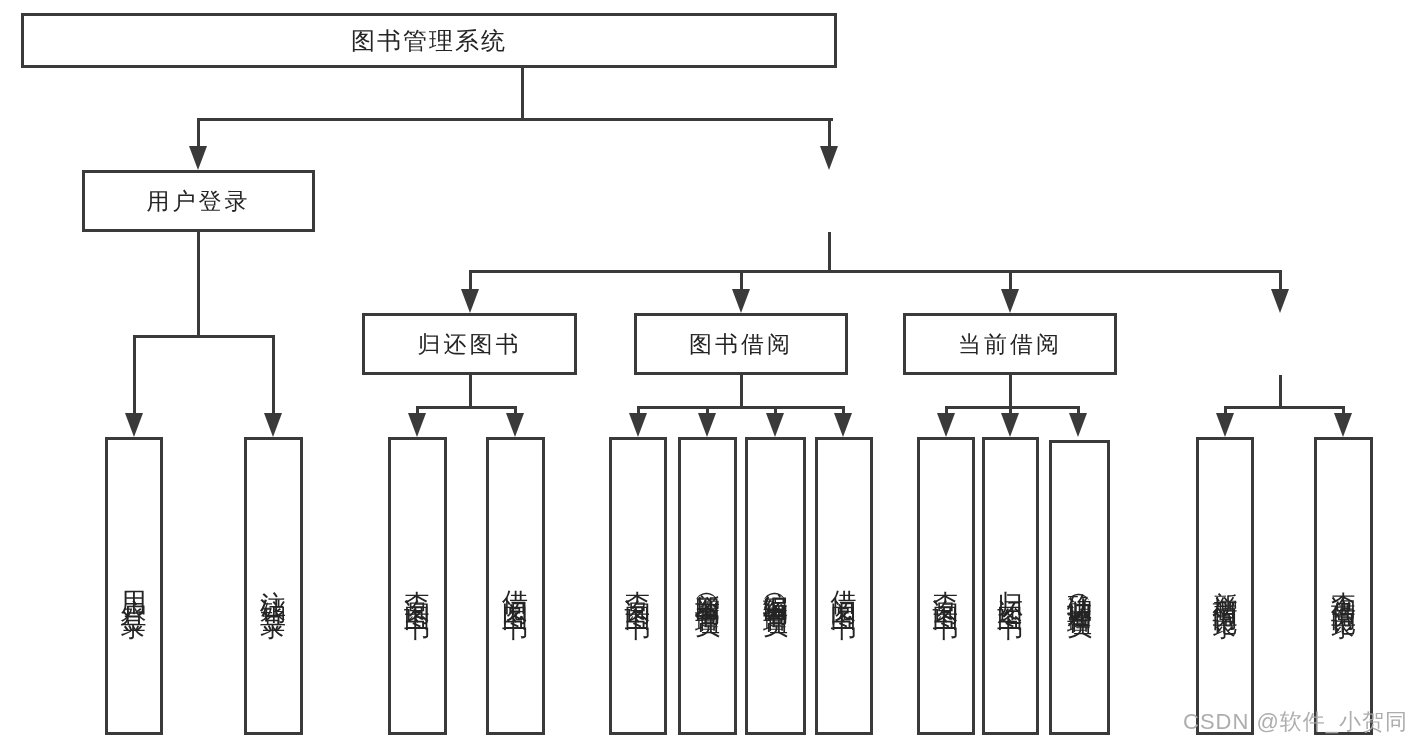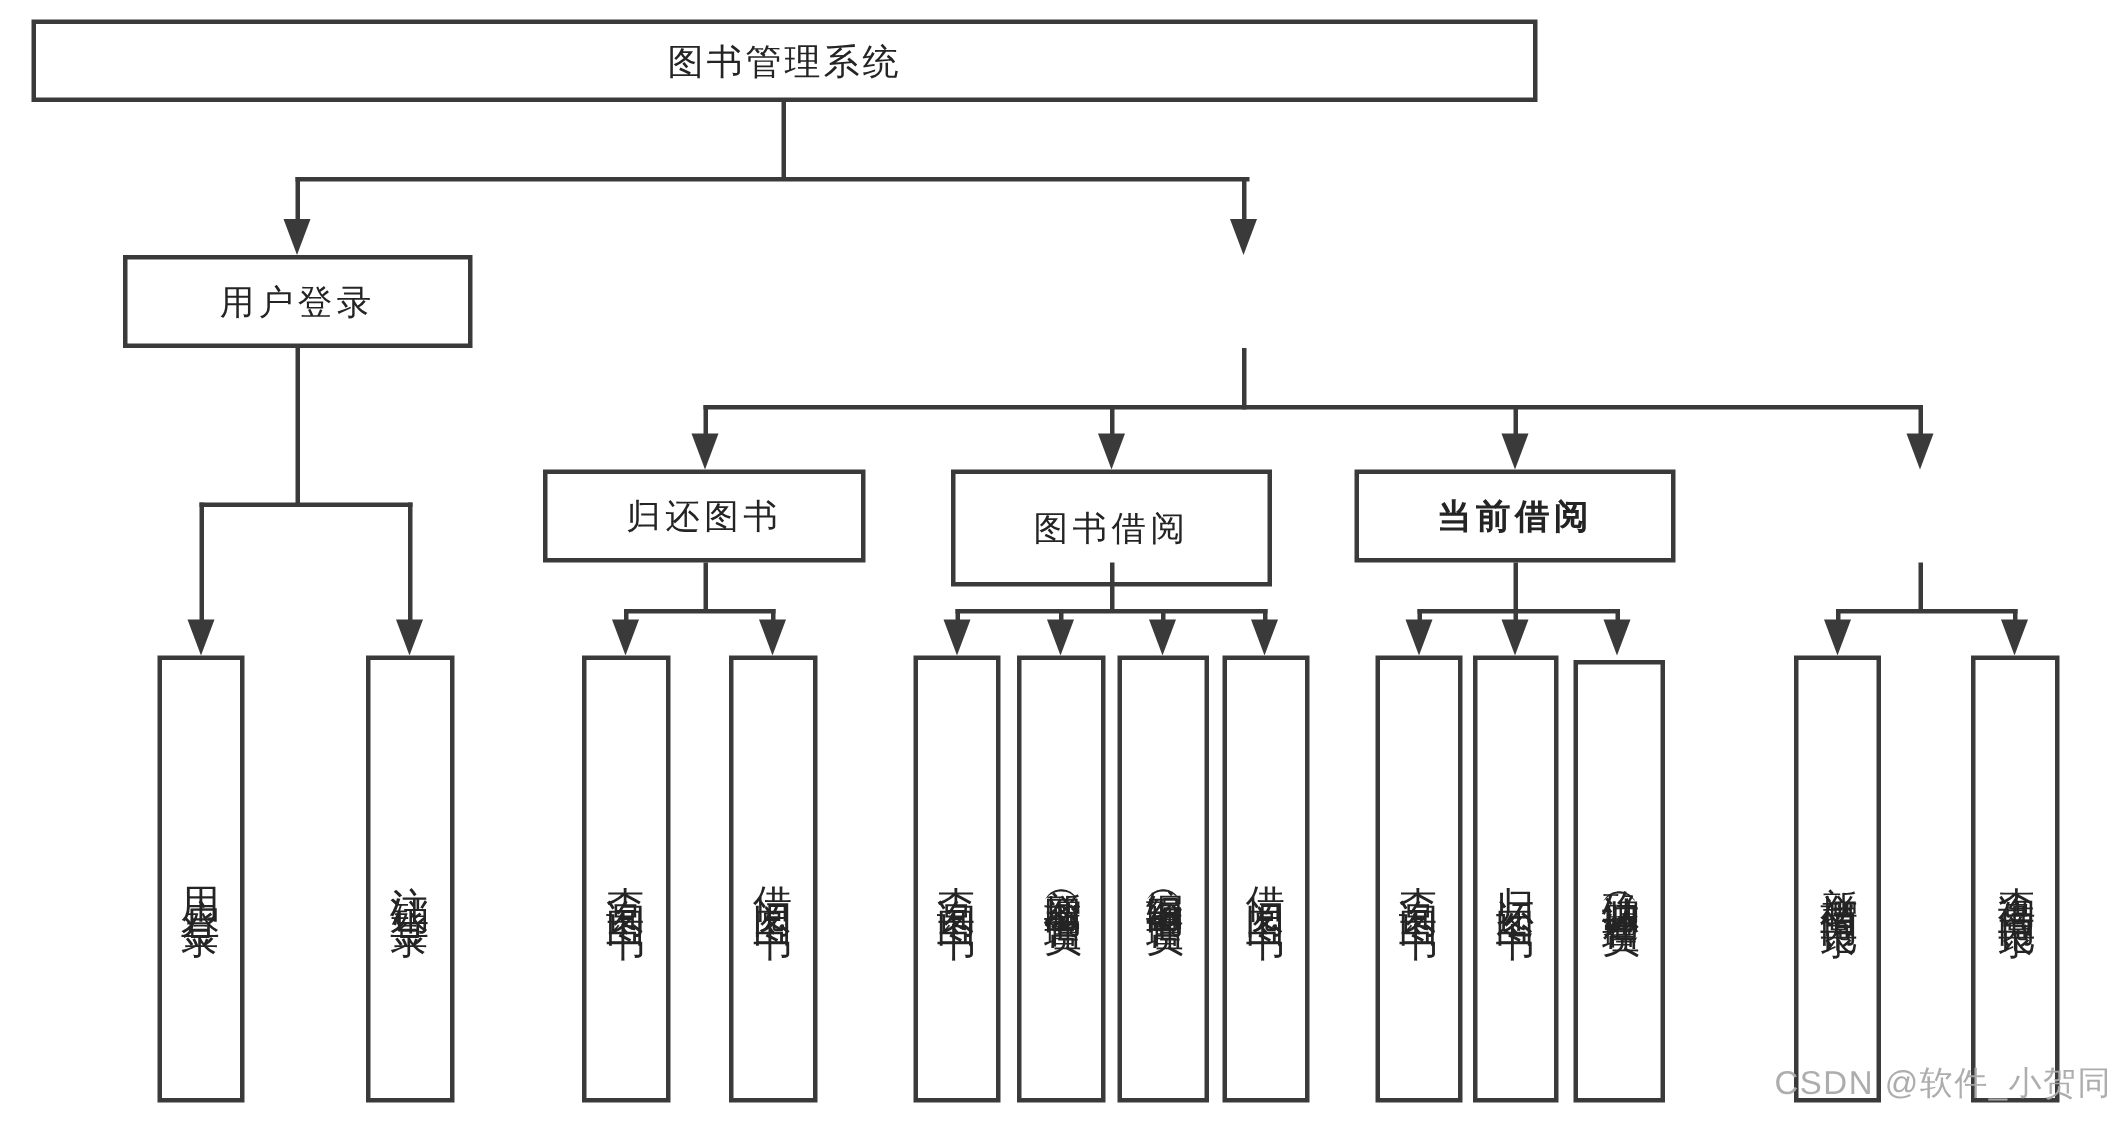"图书管理系统" div.box { width: 1004px -> 816px }
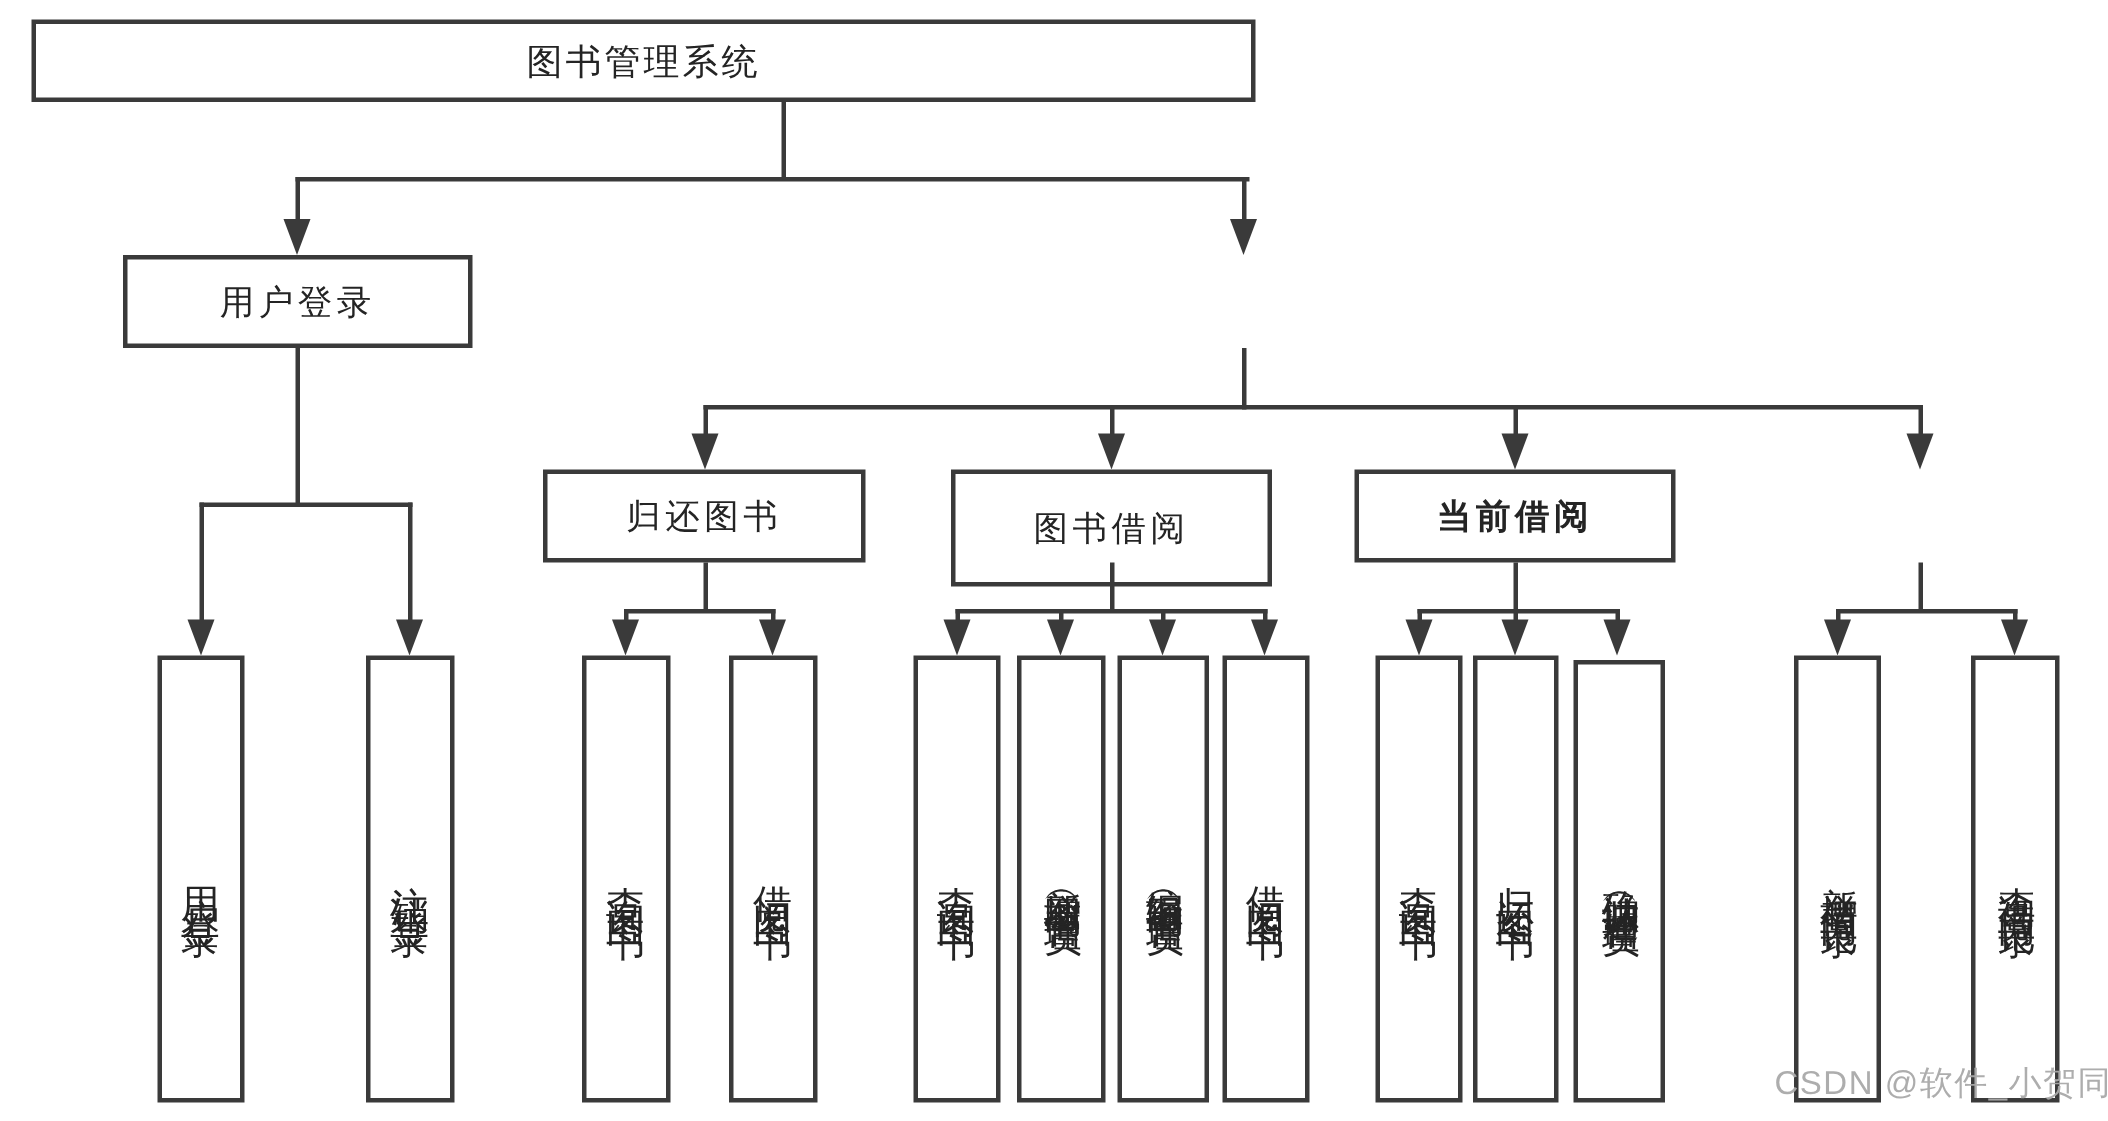"图书借阅" div.box { height: 78px -> 62px }
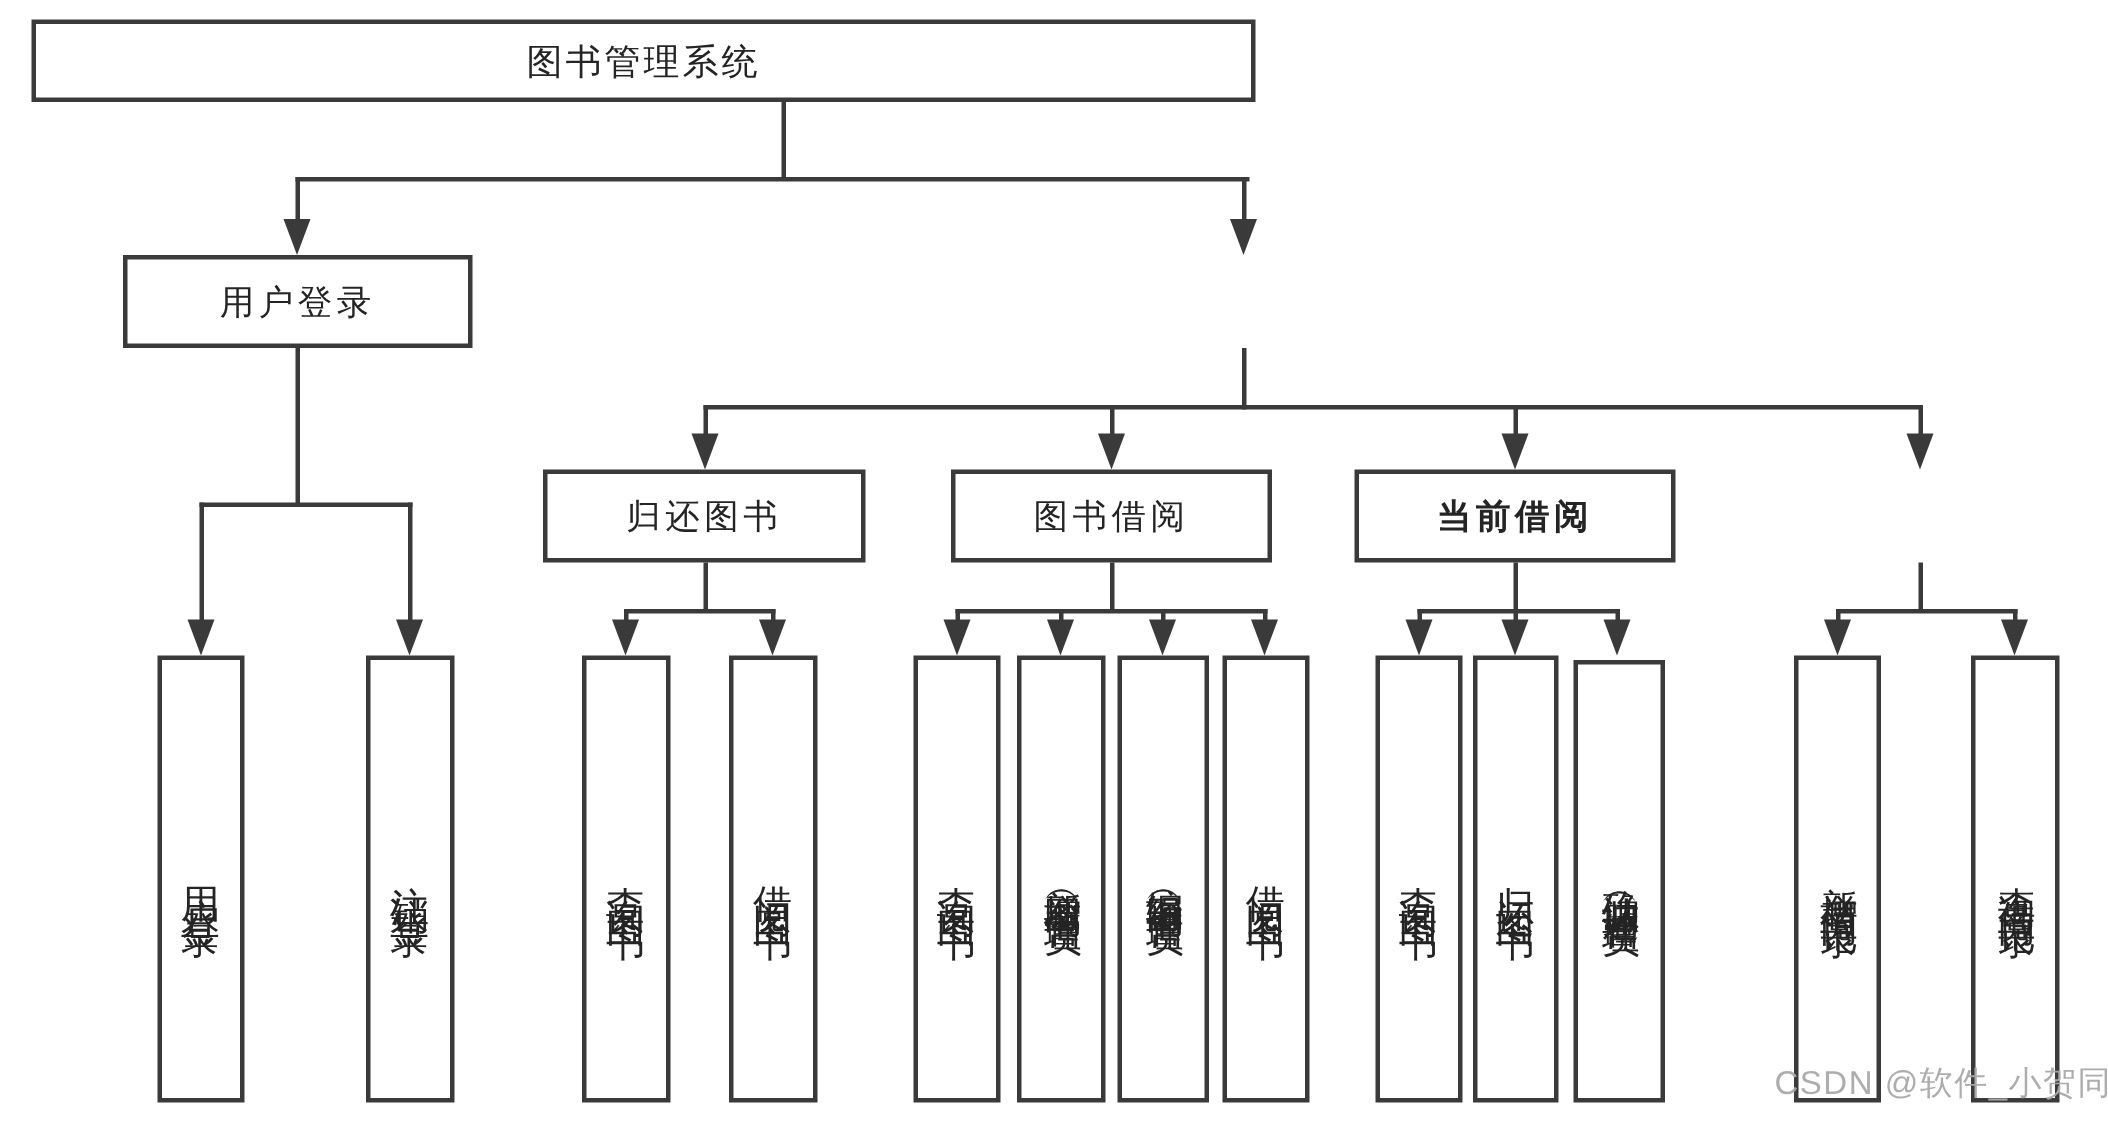"当前借阅" div.box { font-weight: bold -> none }
